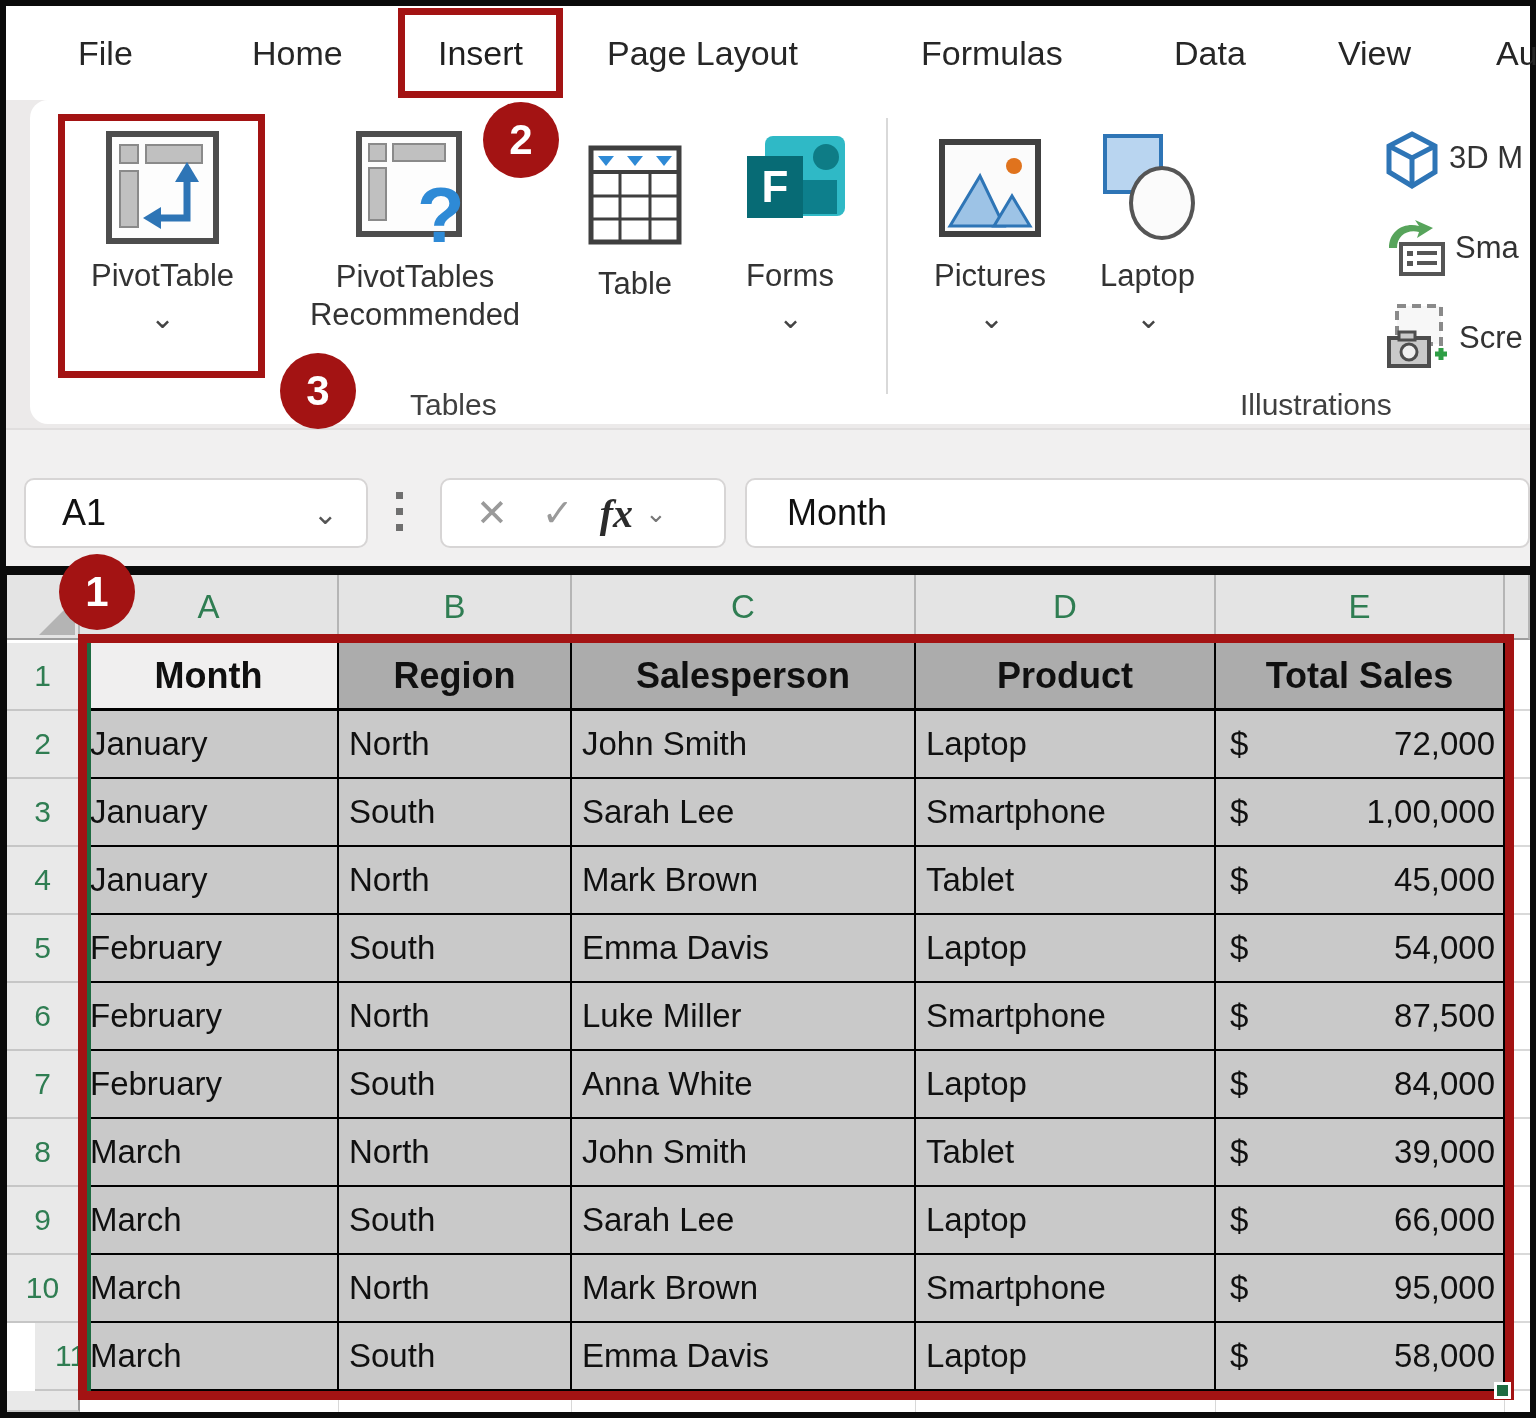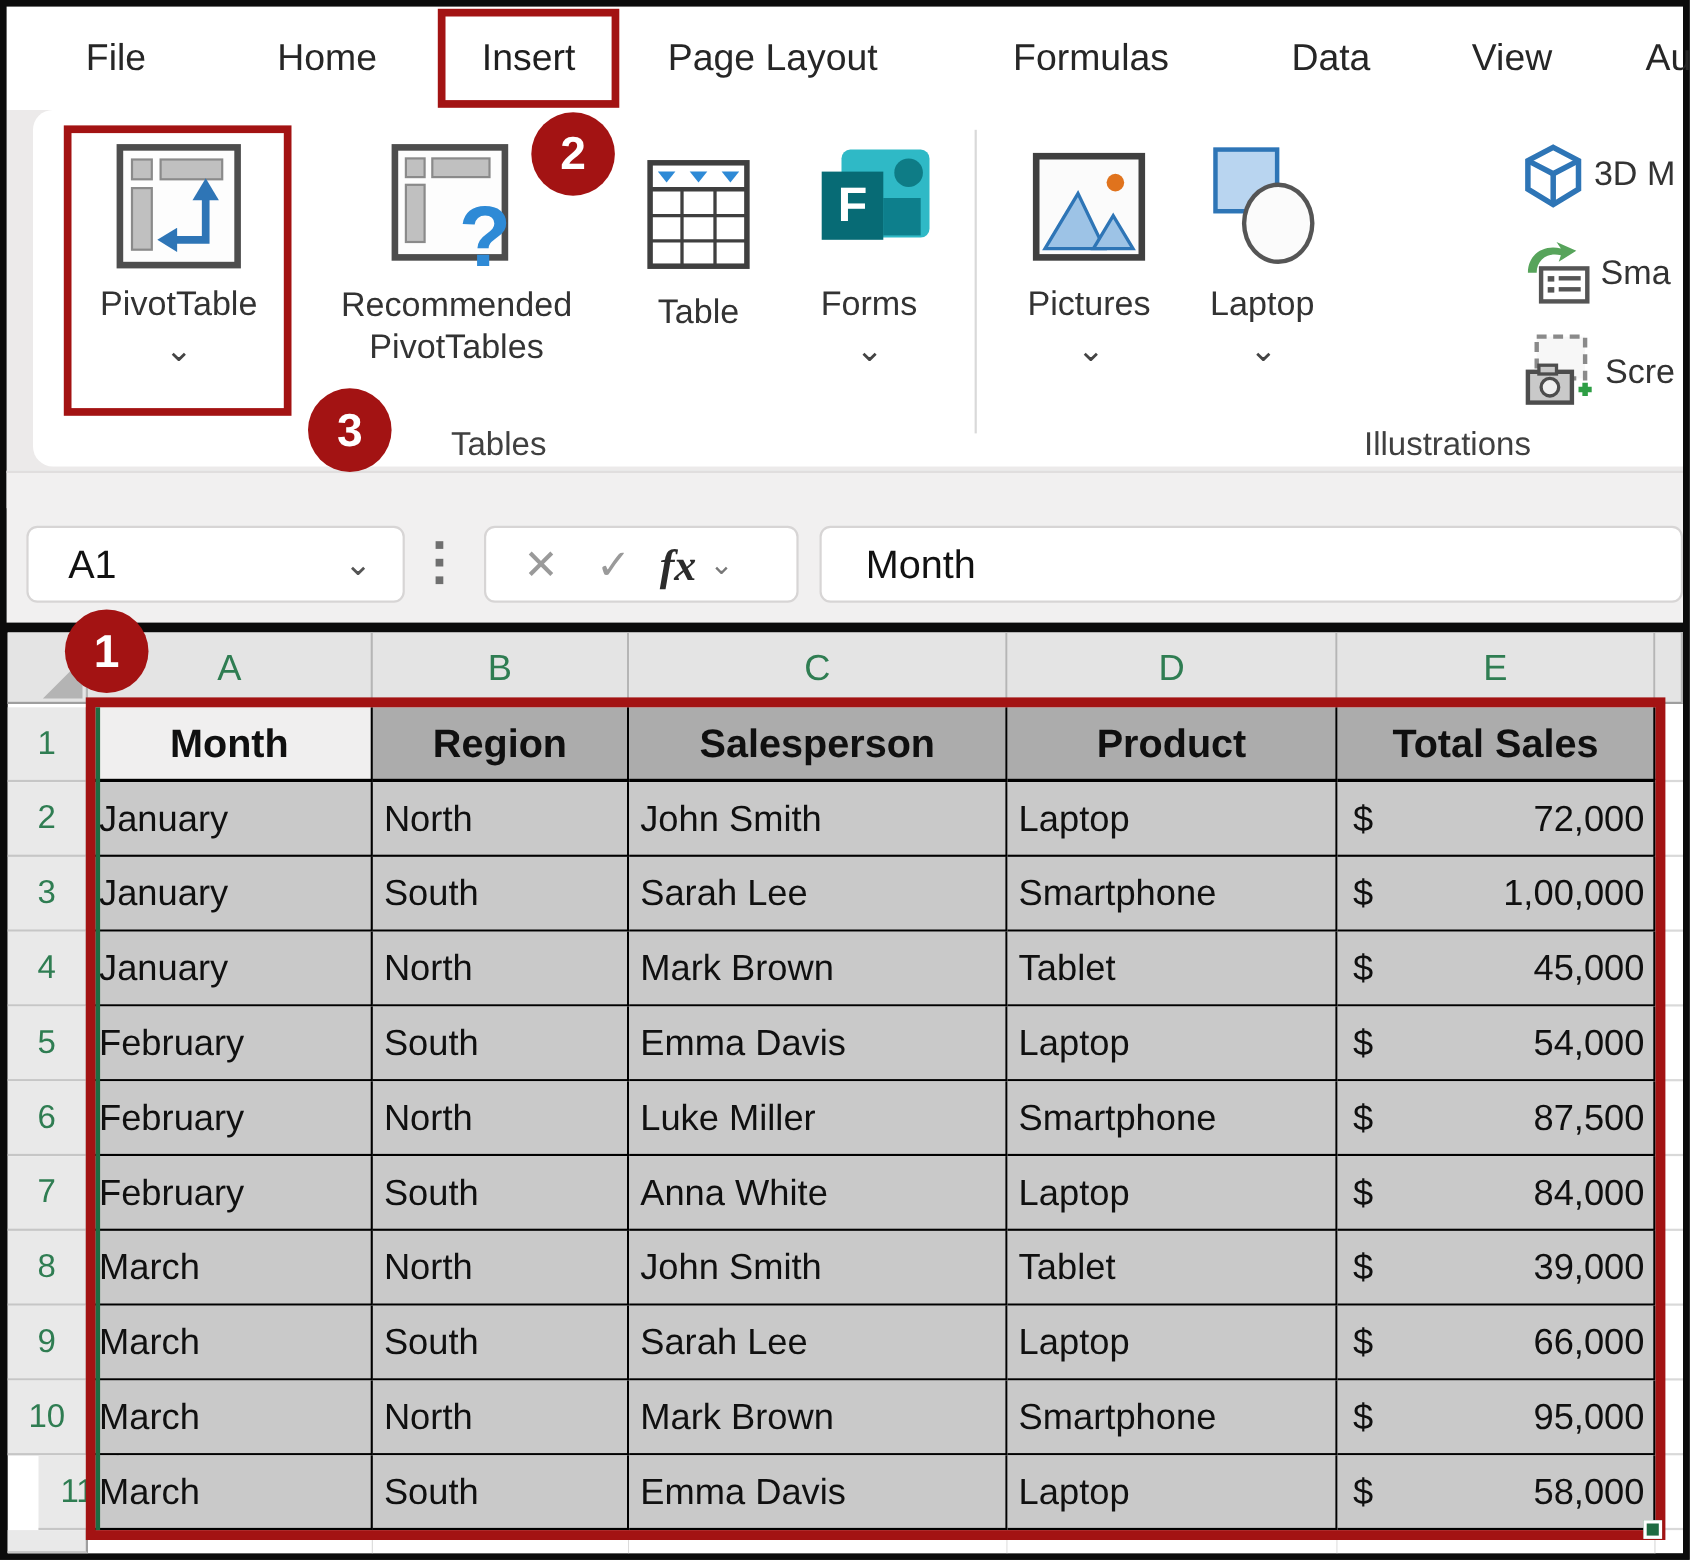"Recommended" div { order: before "PivotTables" -> after "PivotTables" }
